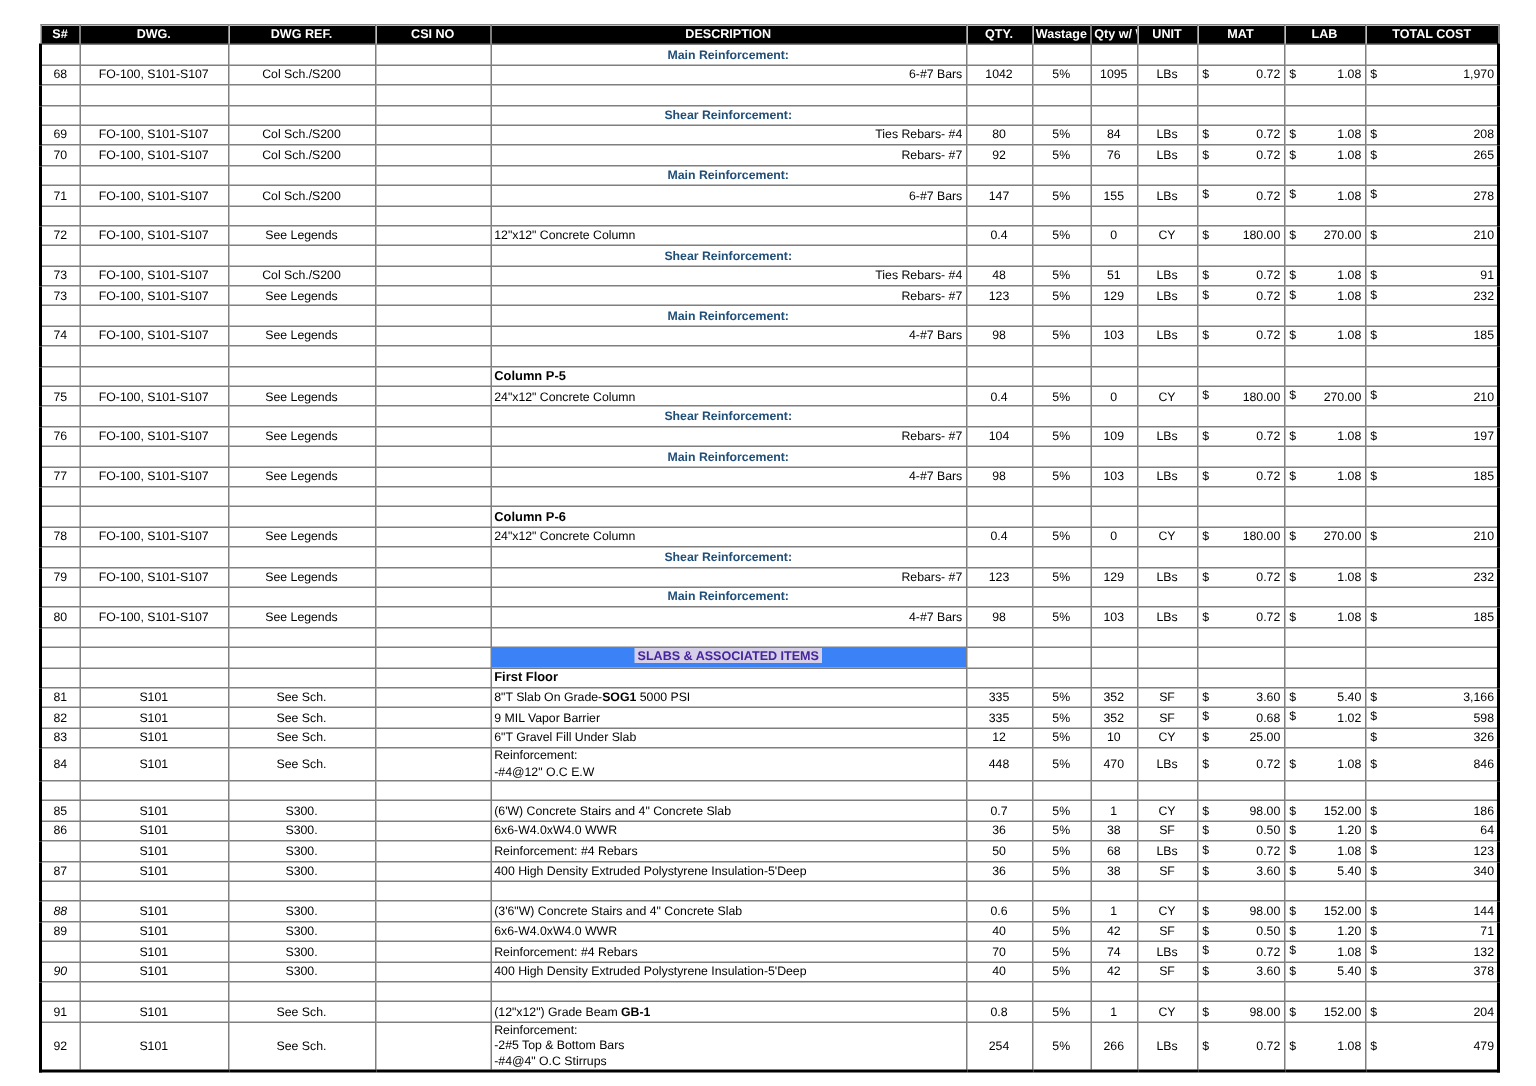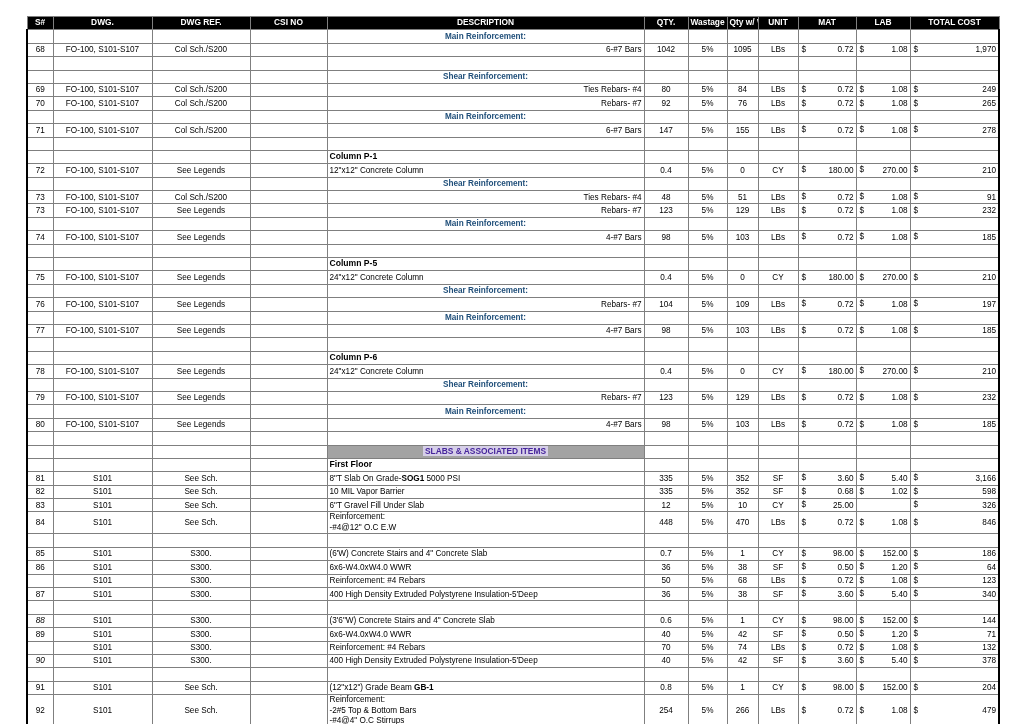"249" span { text: 249 -> 208 }
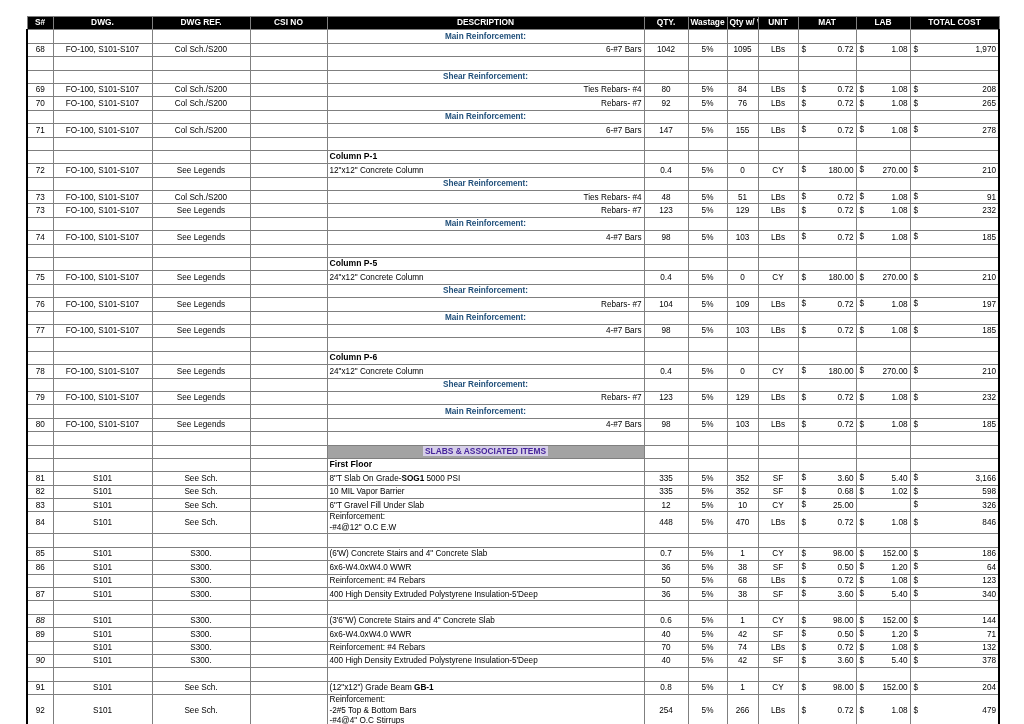"Column P-1" tr { html: <tr> <td>&nbsp;</td> <td>&nbsp;</td> <td>&nbsp;</td> <td>&nbsp;</td> <td>Column P-1</td> <td>&nbsp;</td> <td>&nbsp;</td> <td>&nbsp;</td> <td>&nbsp;</td> <td>&nbsp;</td> <td>&nbsp;</td> <td>&nbsp;</td> </tr> -> none }
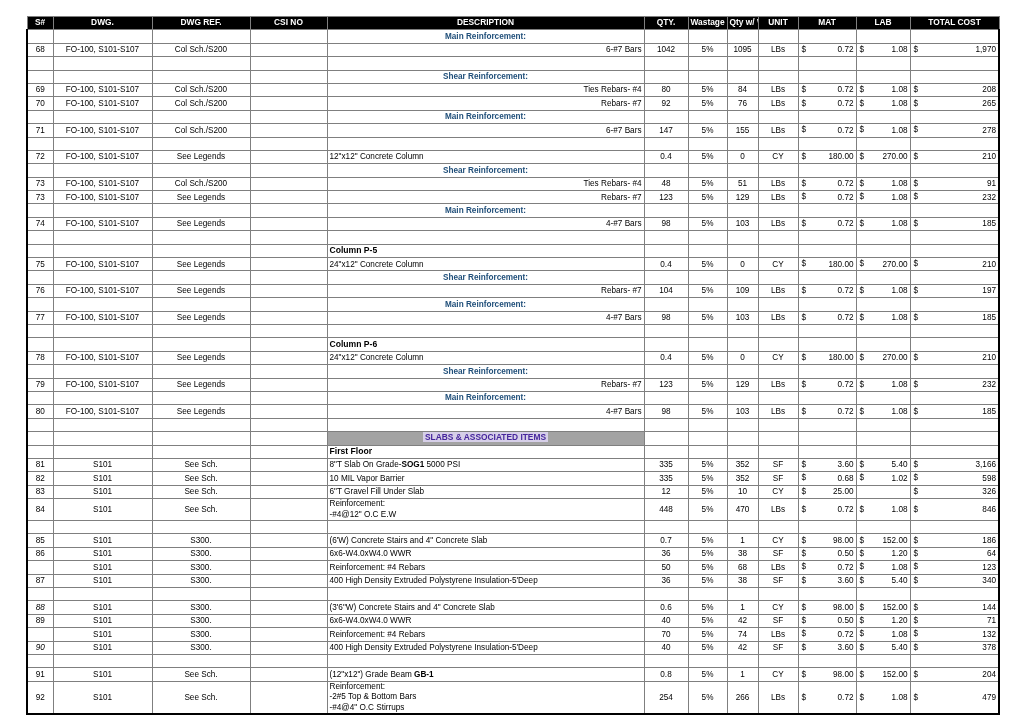"SLABS & ASSOCIATED ITEMS" .banner { background: #a3a3a3 -> #3b82f6 }
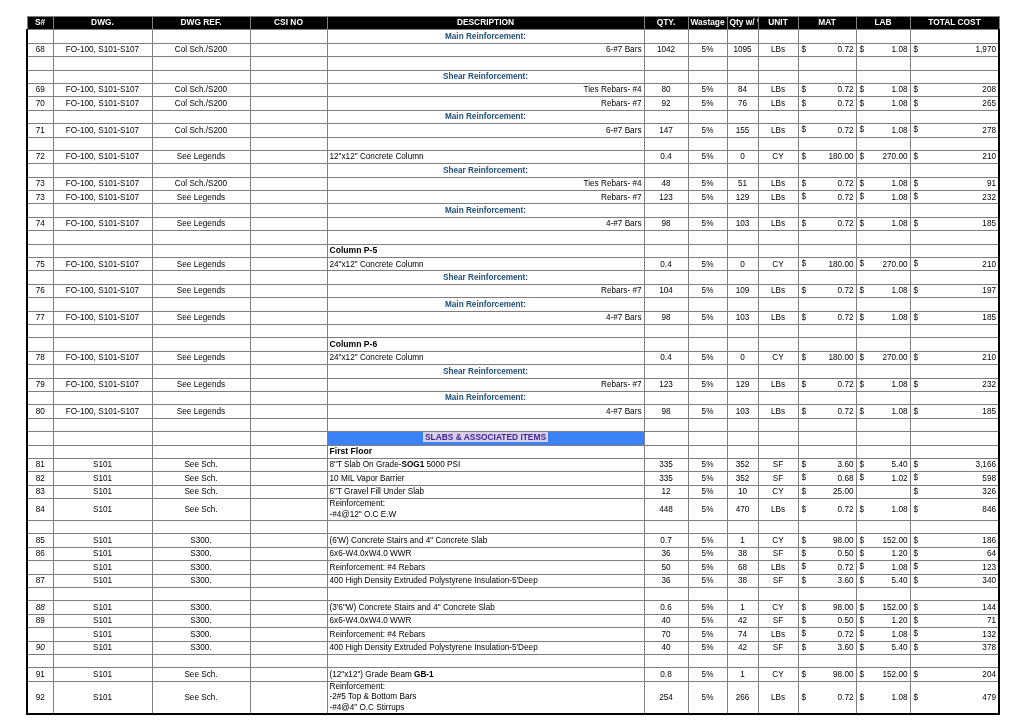"10 MIL Vapor Barrier" td.lft { text: 10 -> 9 }
